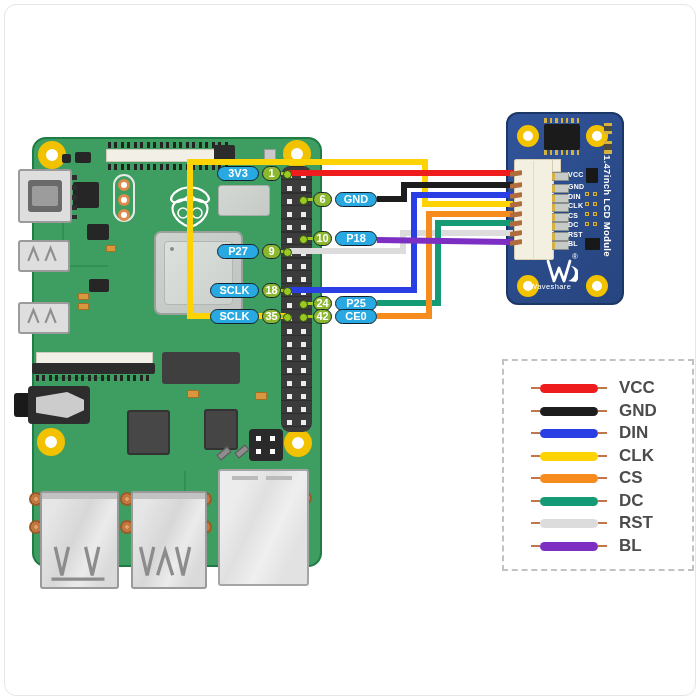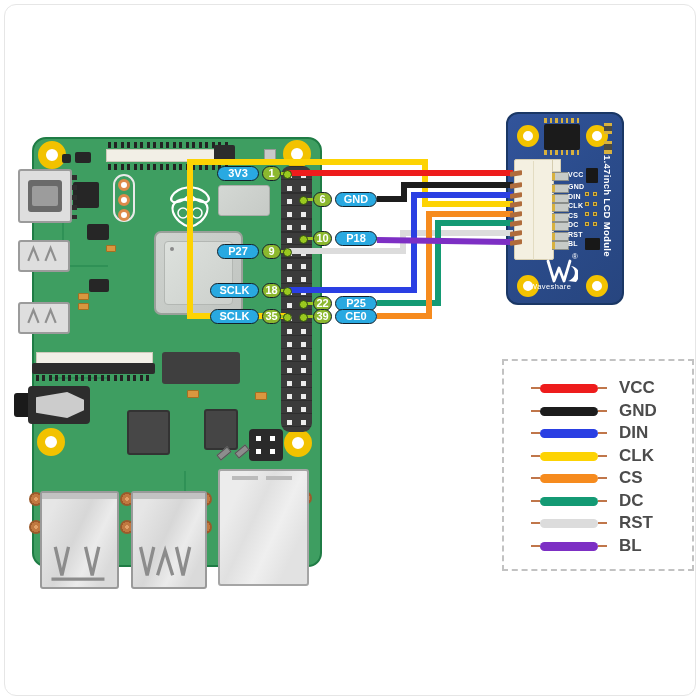"22" div.pill { text: 22 -> 24 }
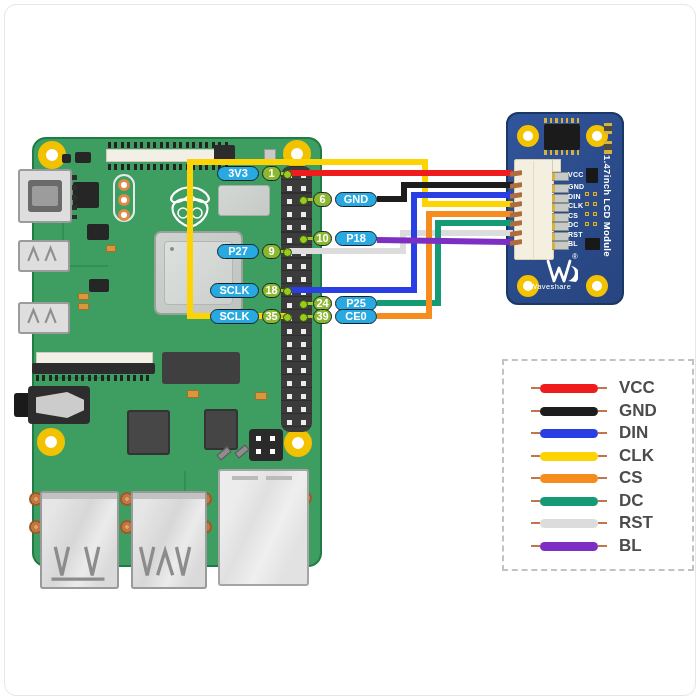"39" div.pill { text: 39 -> 42 }
